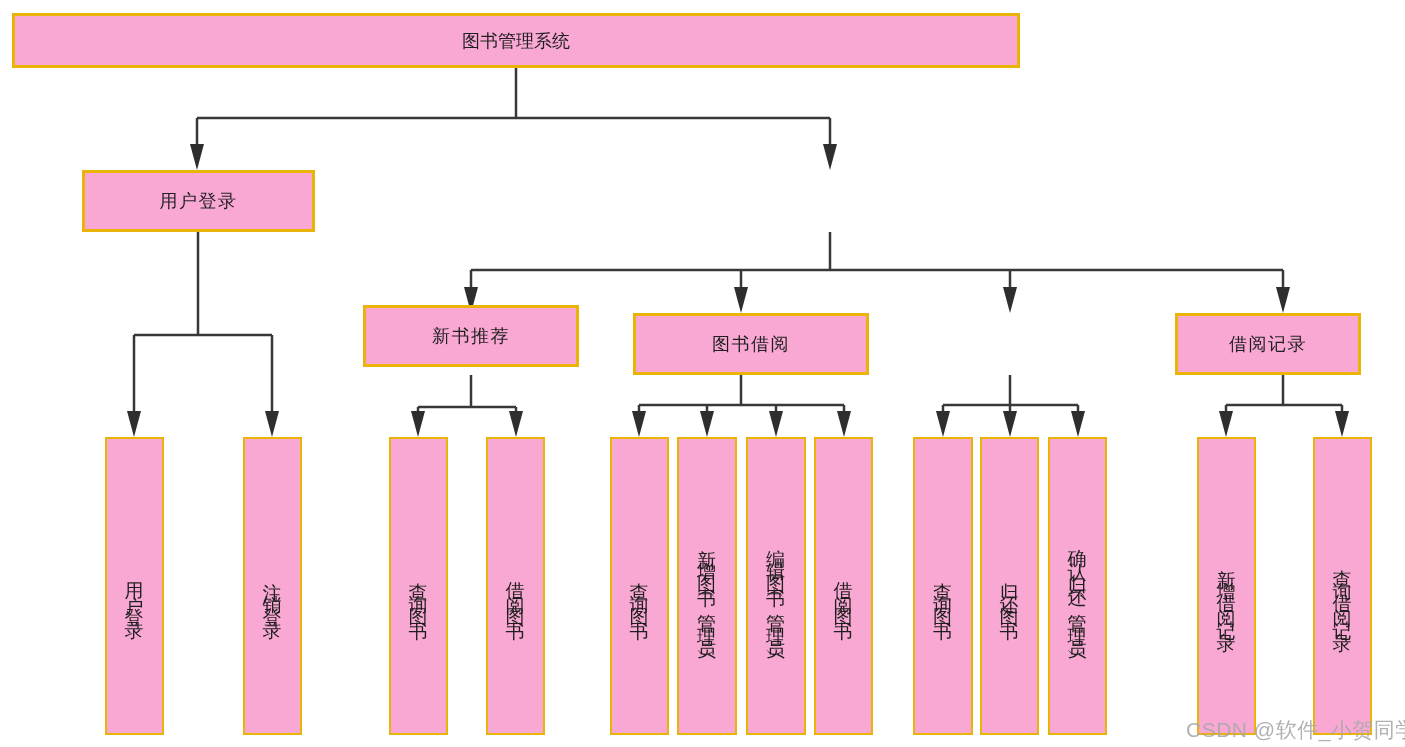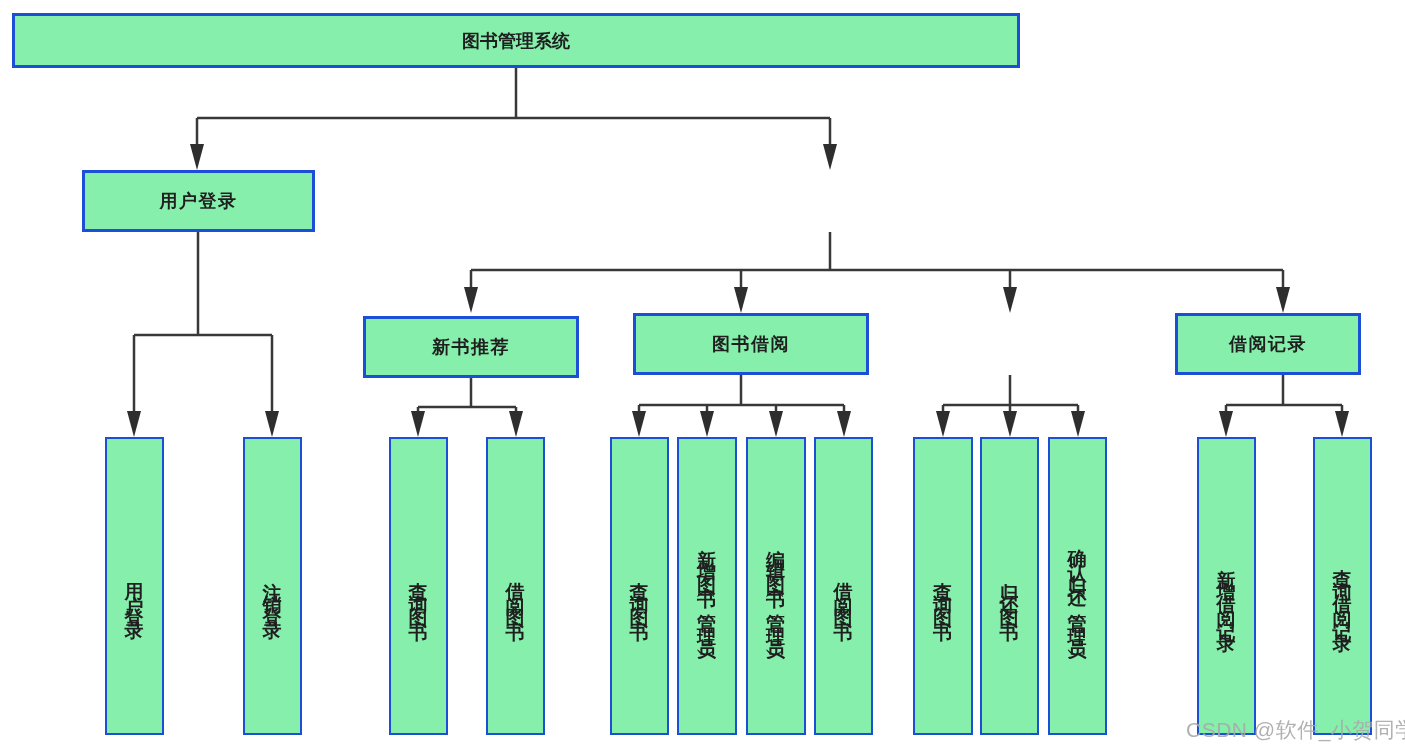"图书管理系统" .node { background: #86efac -> #f9a8d4; border: 3px solid #1d4ed8 -> 3px solid #eab308; font-weight: bold -> none }
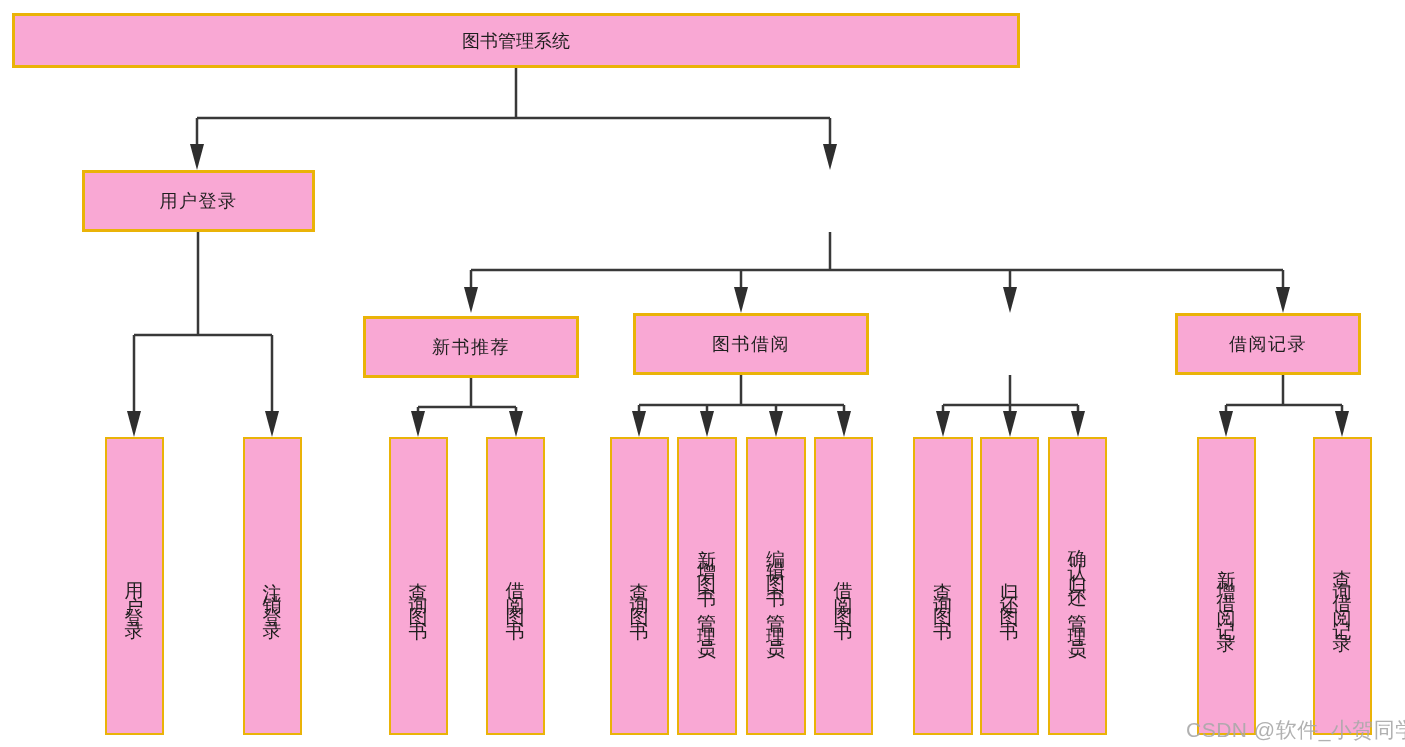"新书推荐" div.node { top: 316px -> 305px }
